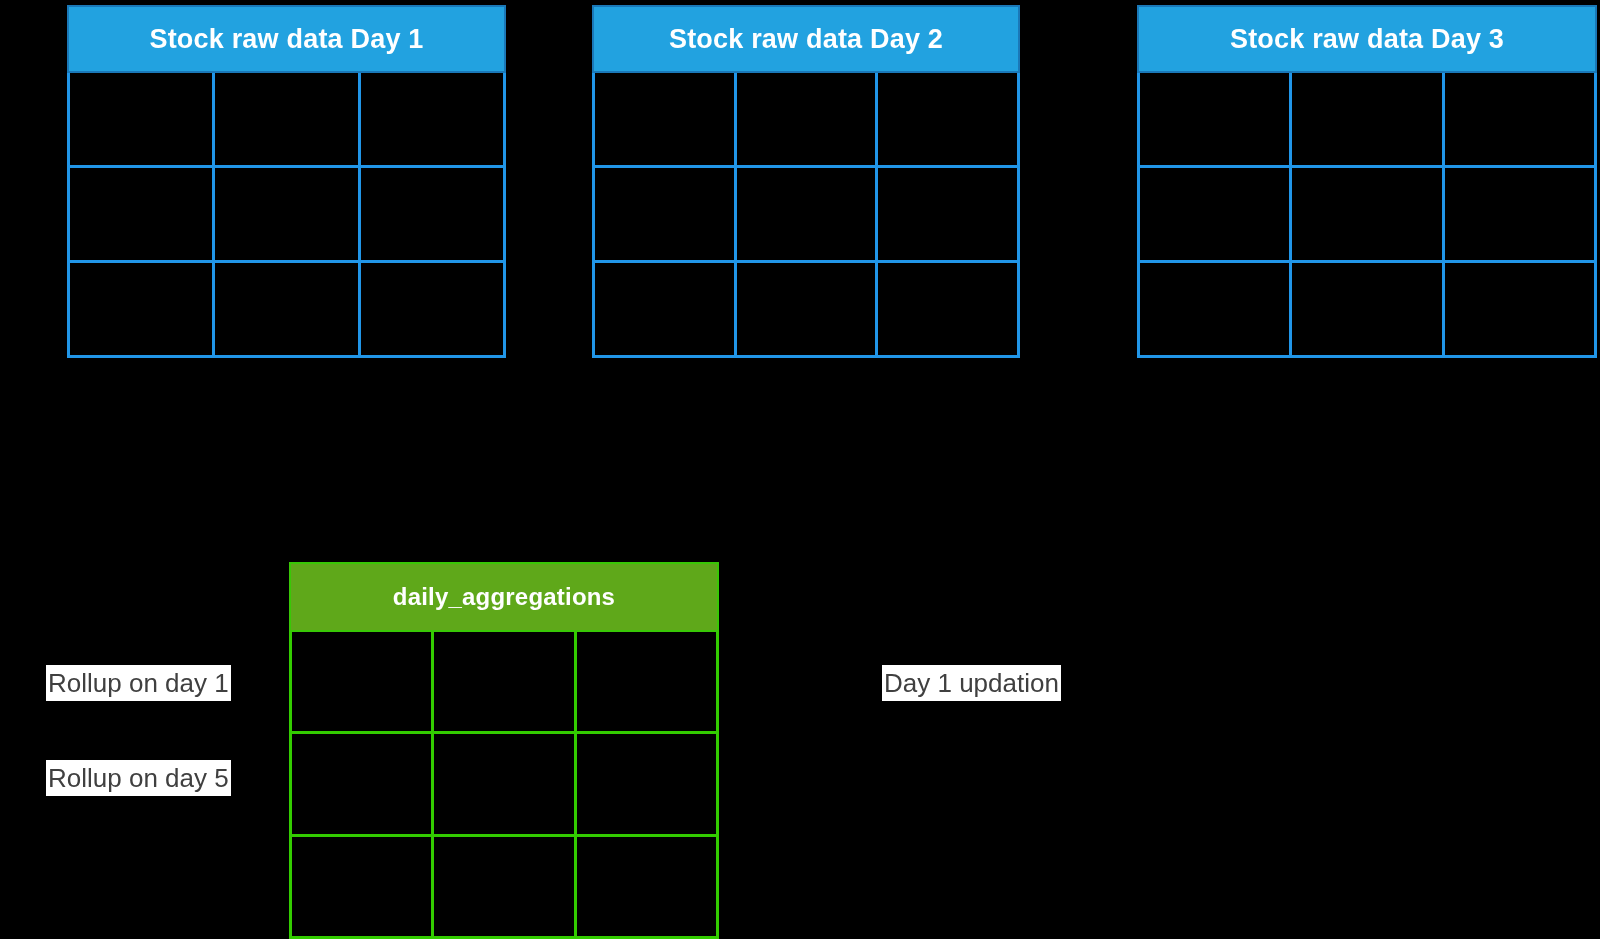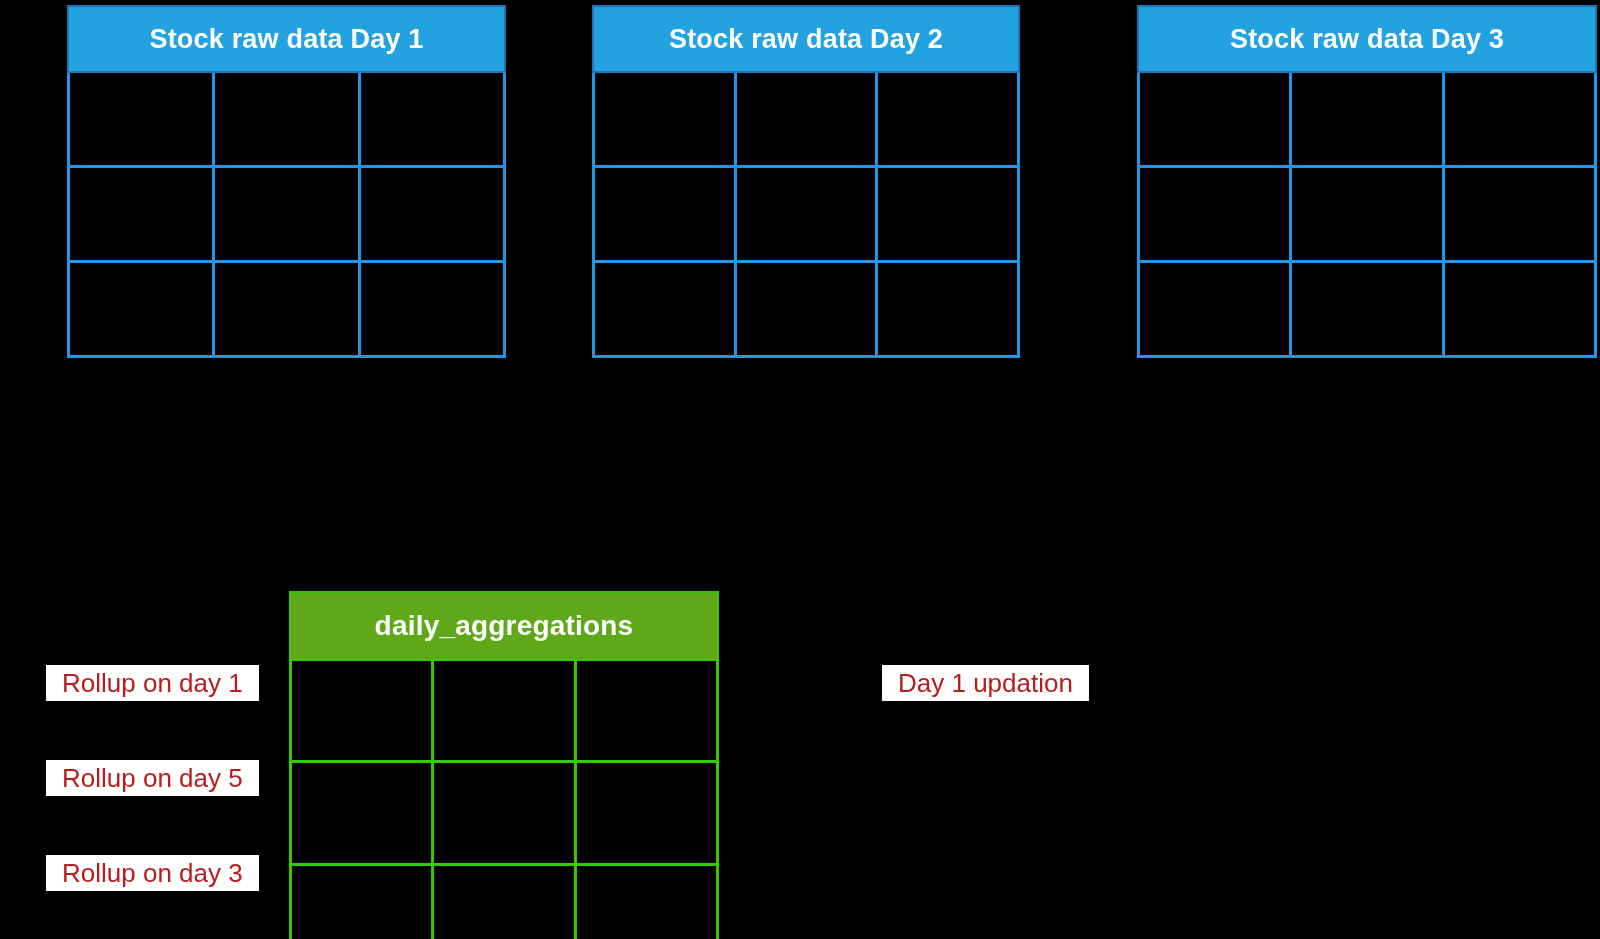"daily_aggregations" .green .tbl-head { font-size: 28px -> 24px; margin-top: 29px -> none }
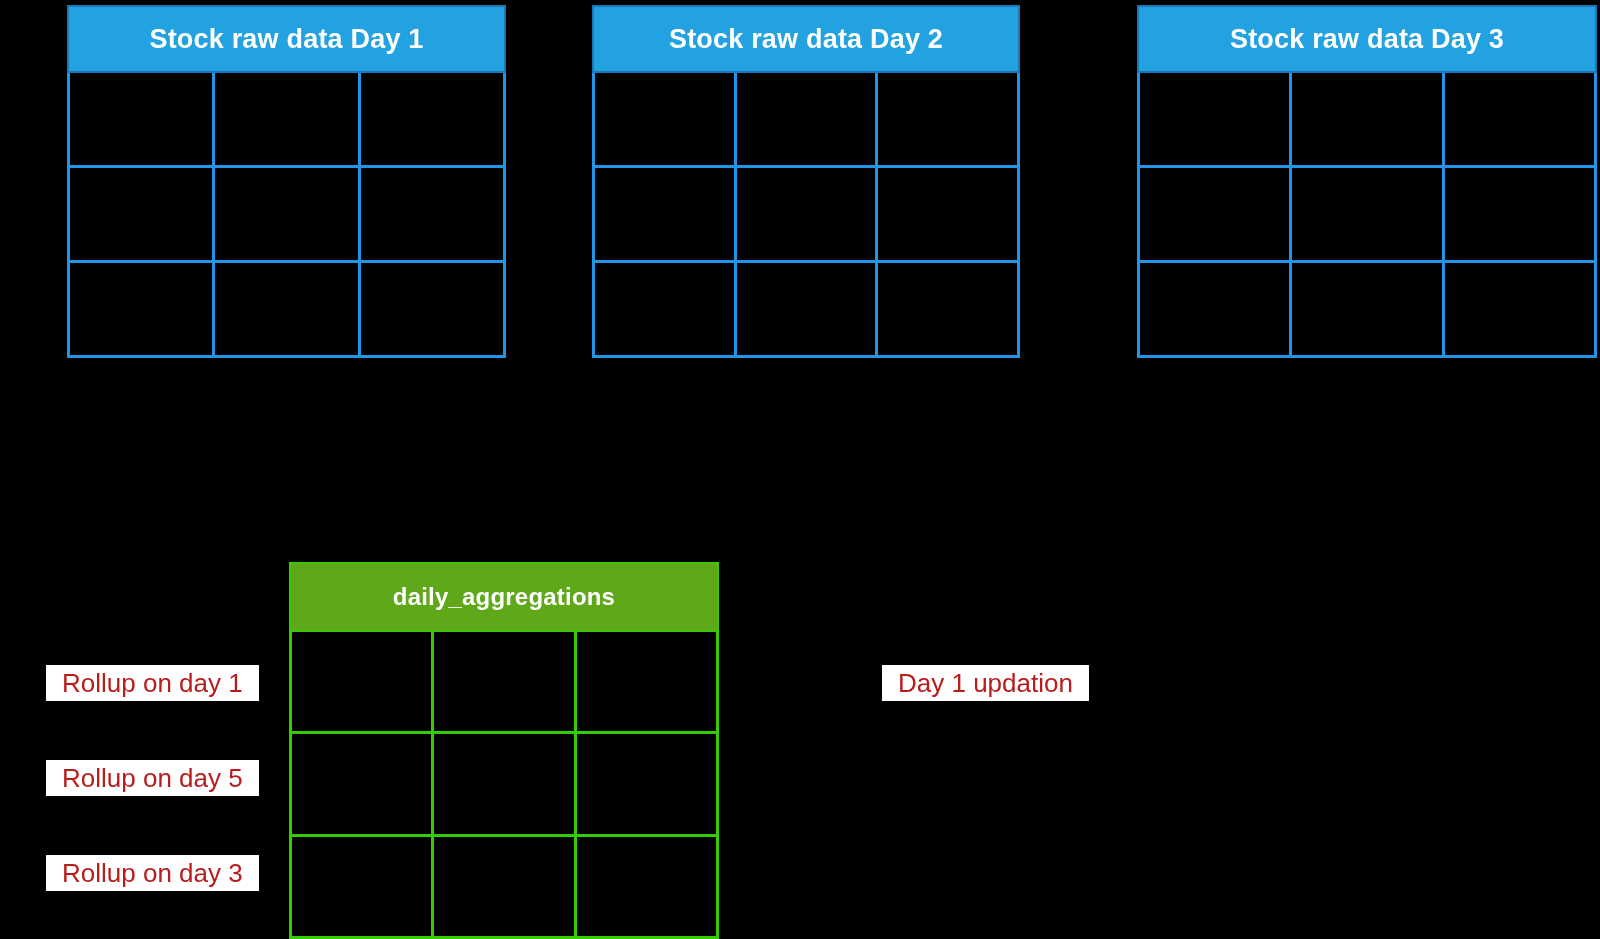"Rollup on day 1" .note { color: #b91c1c -> #404040; padding: 1px 16px -> 1px 2px }
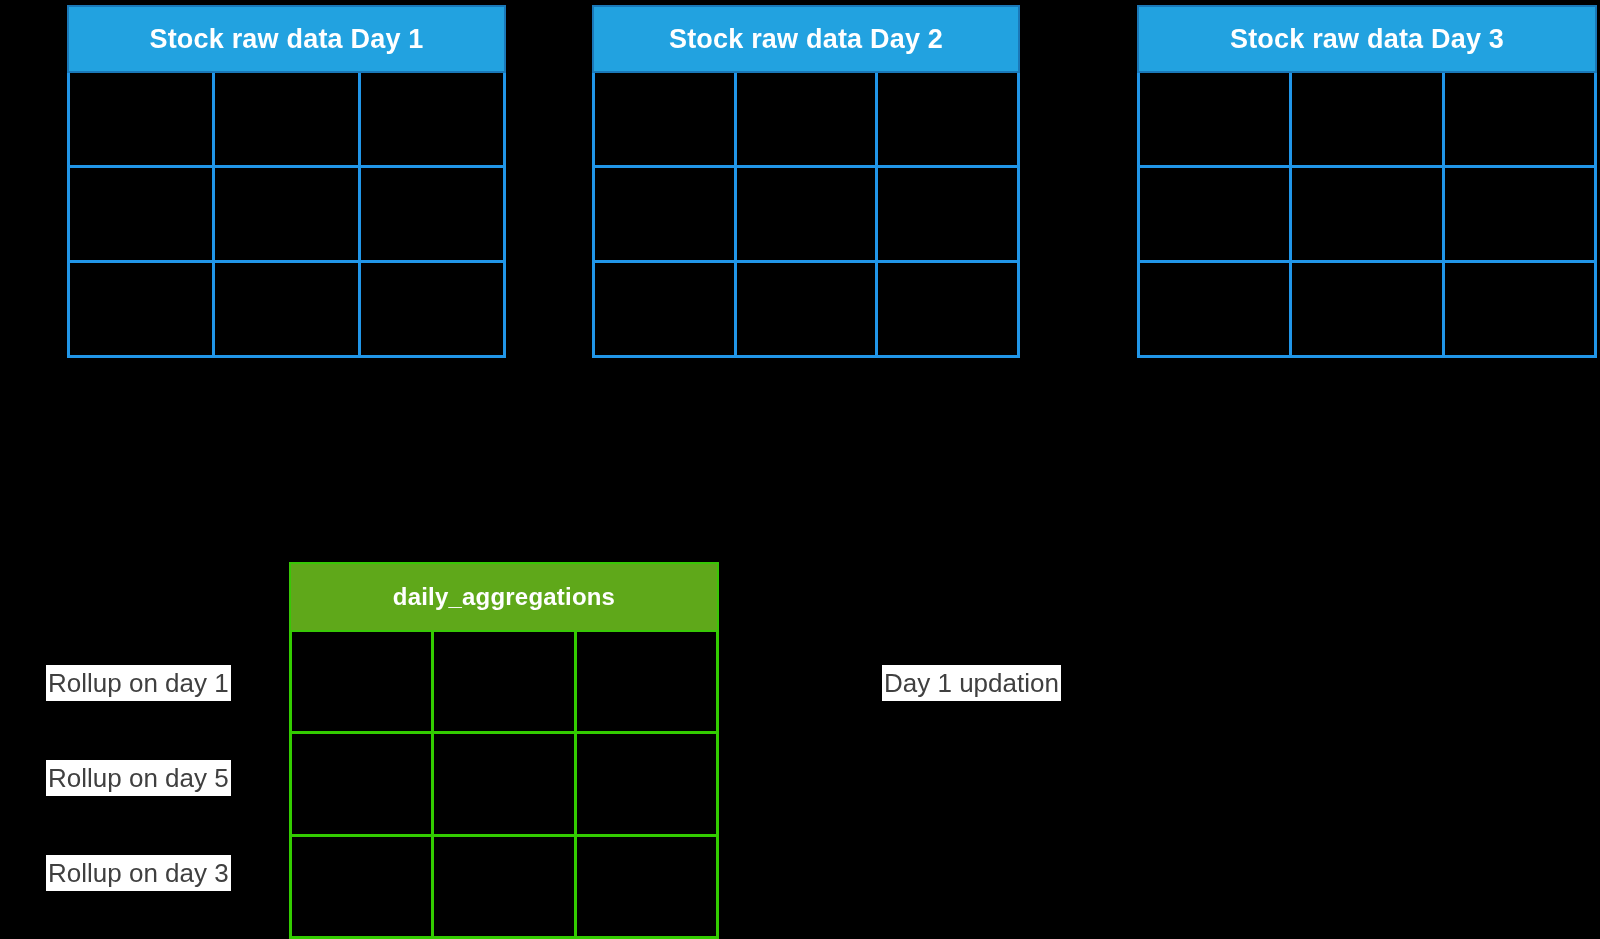"Rollup on day 3" div.note { html: <div>Rollup on day 3</div> -> none }
